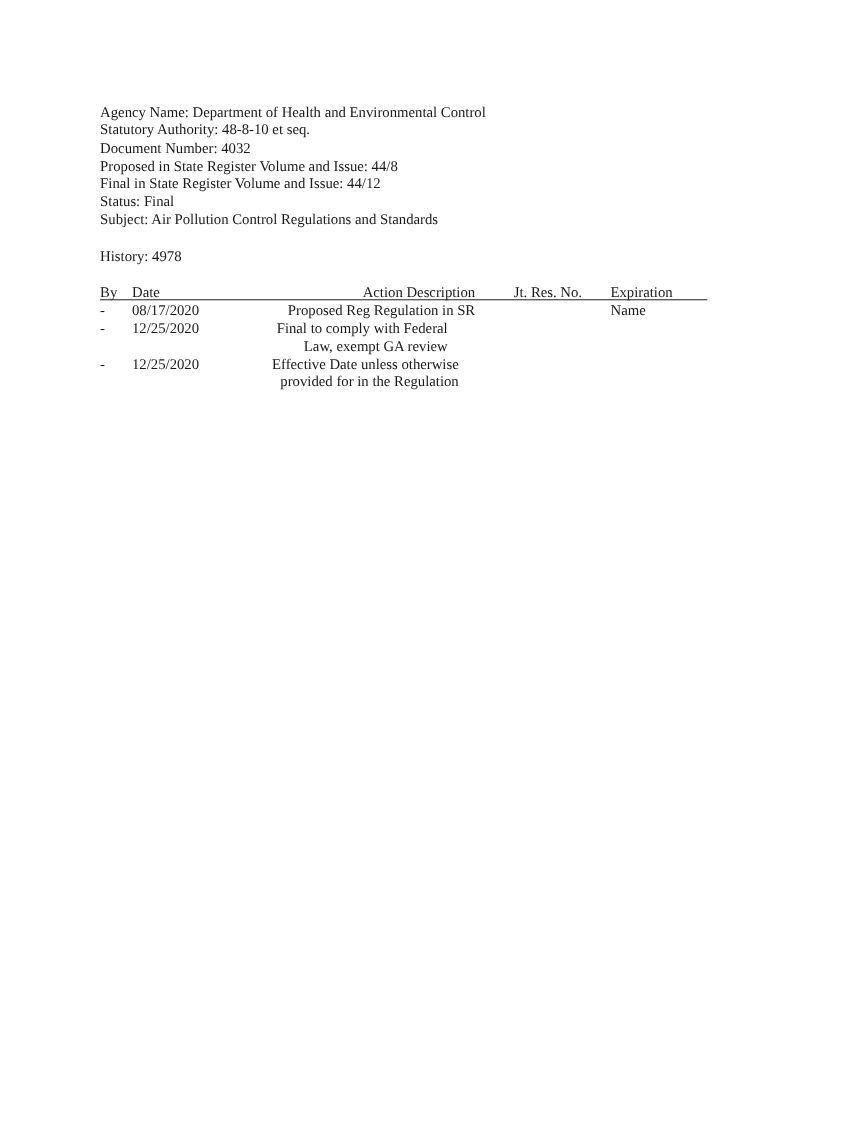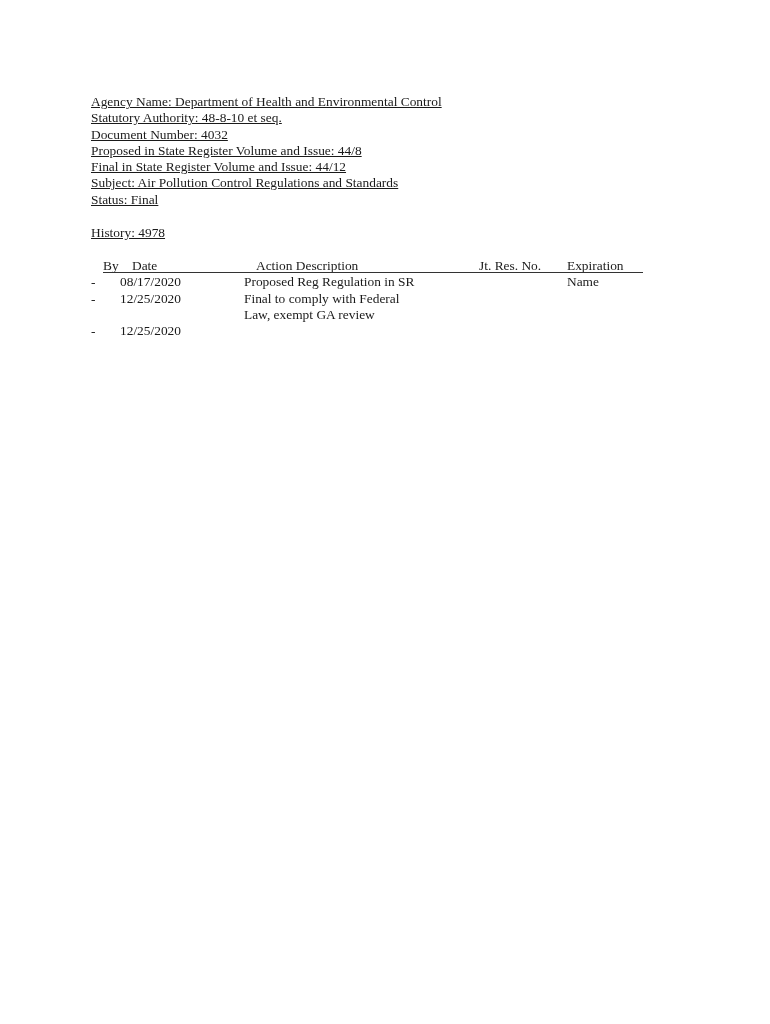"Agency Name: Department of Health" .meta div { text-decoration: underline -> none }
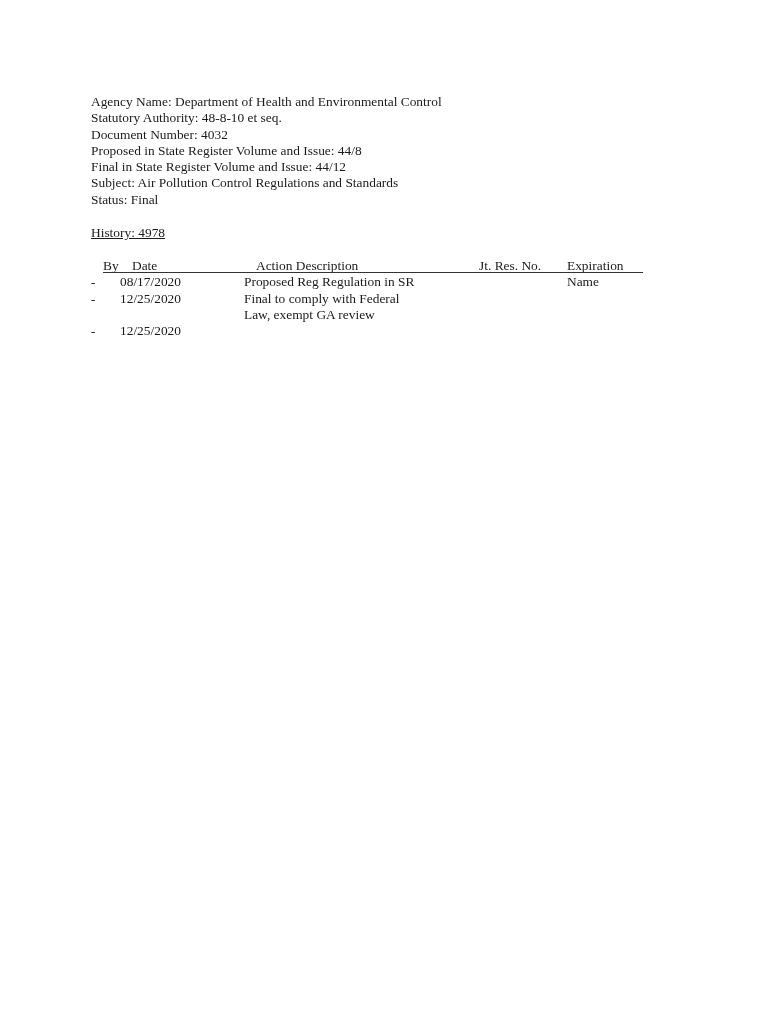"Subject: Air Pollution Control" div { order: before "Status: Final" -> after "Status: Final" }
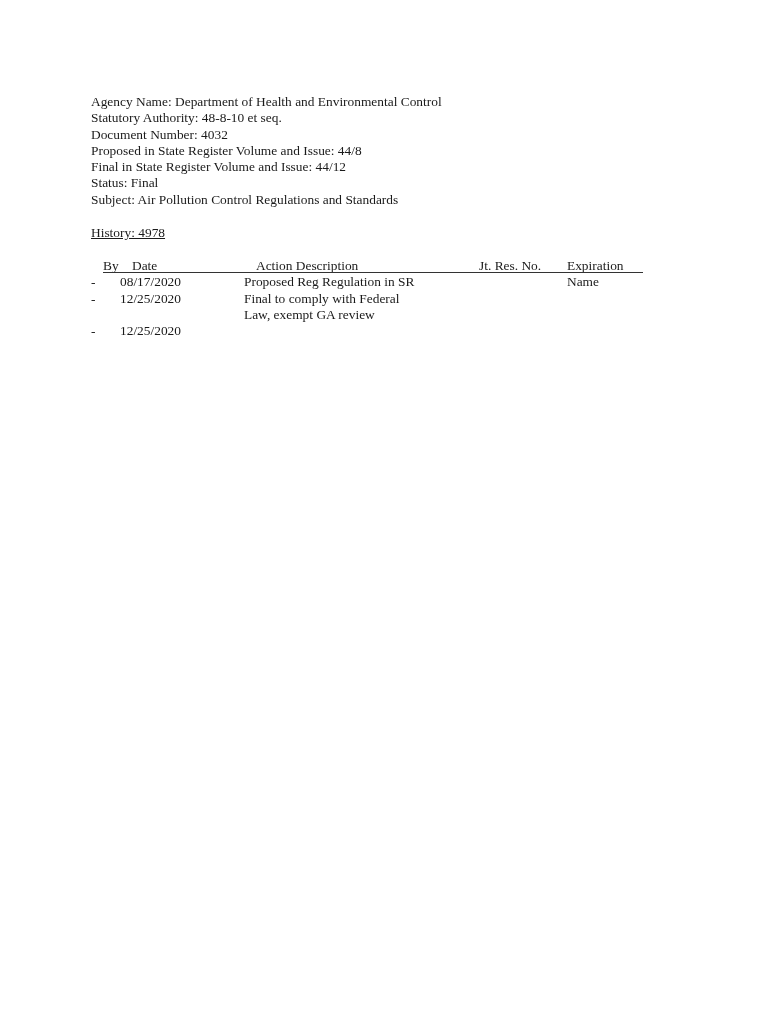"History: 4978" .history { text-decoration: underline -> none }
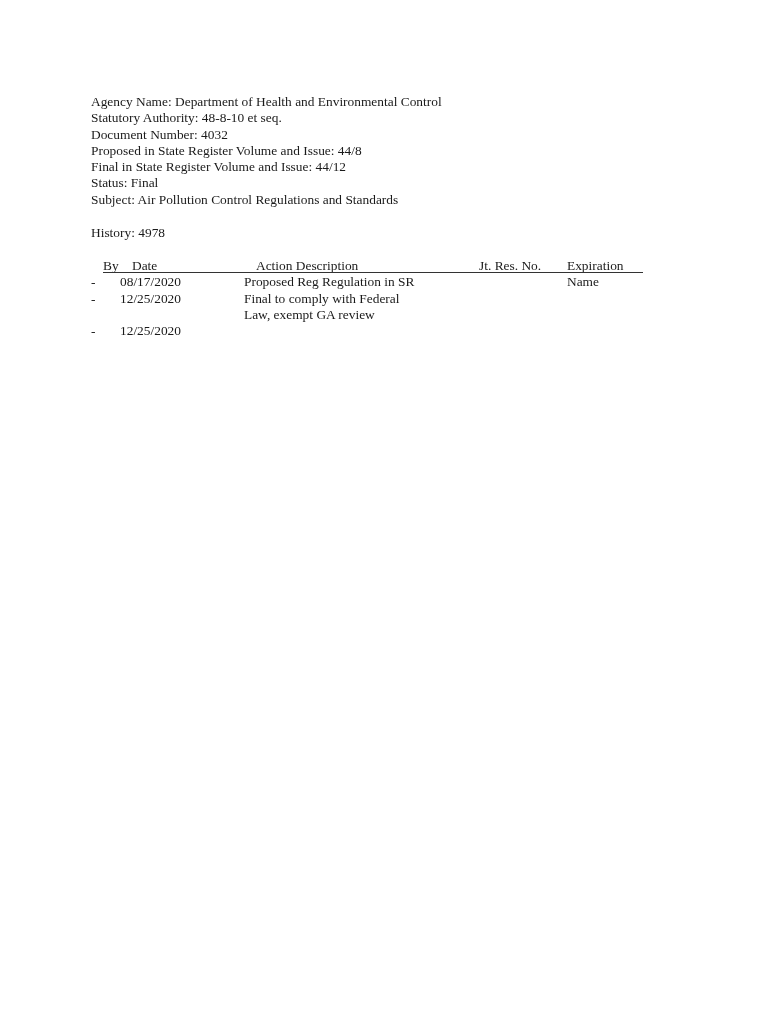"By" .hdr { margin-left: 12px -> none }
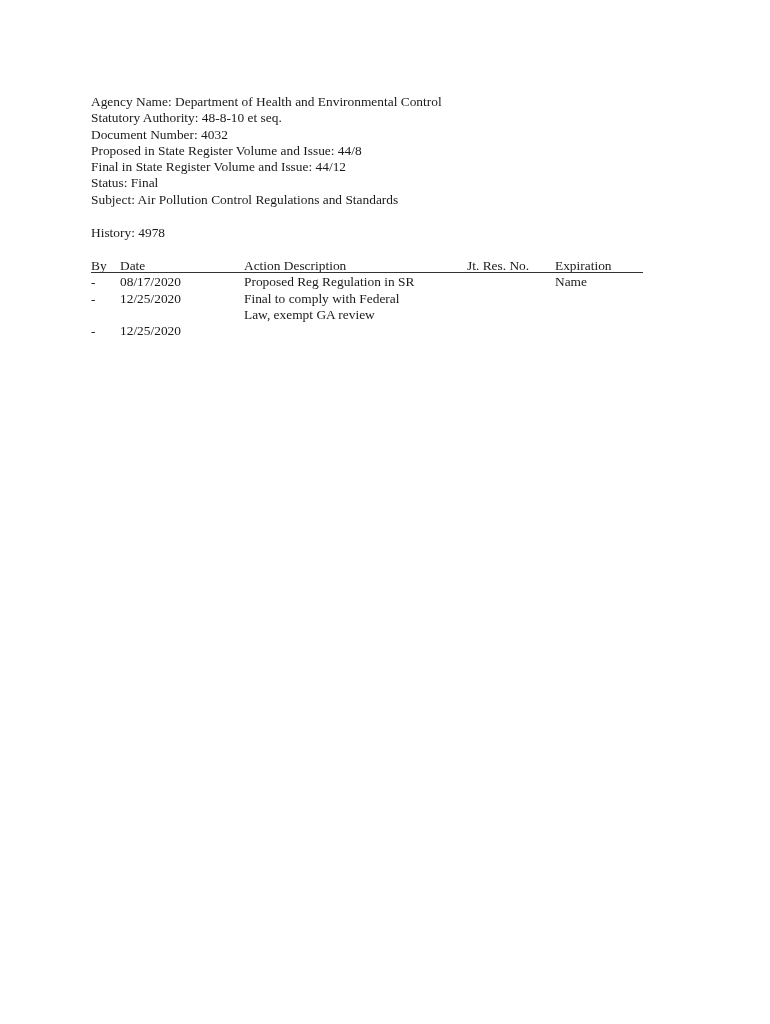"Action Description" .c-act { left: 153px -> 141px; text-align: none -> right }
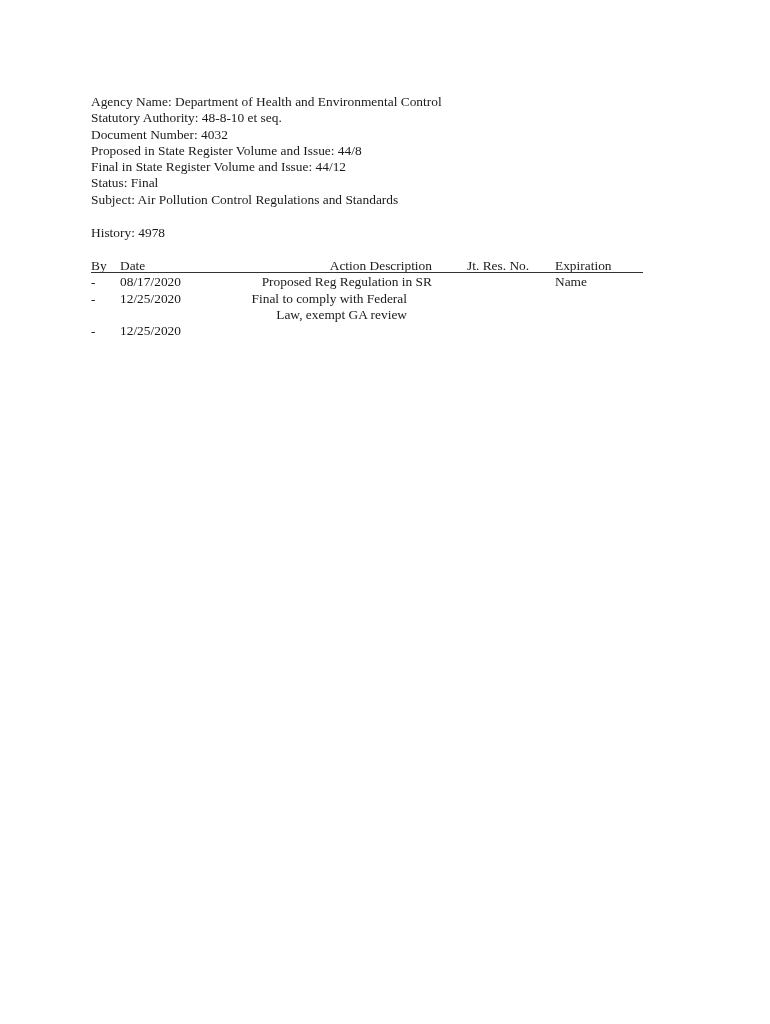"Effective Date unless otherwise provided" span.c-act { html: none -> <span>Effective Date unless otherwise provided for in the Regulation</span> }
